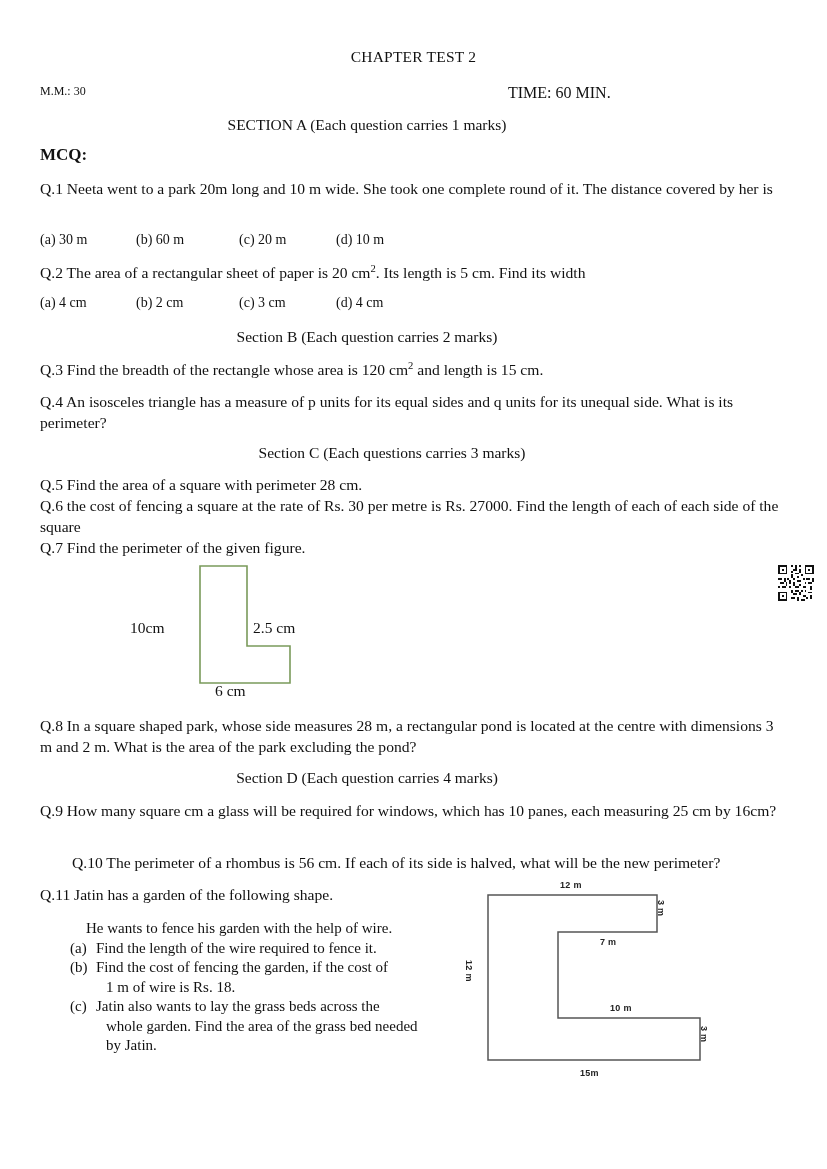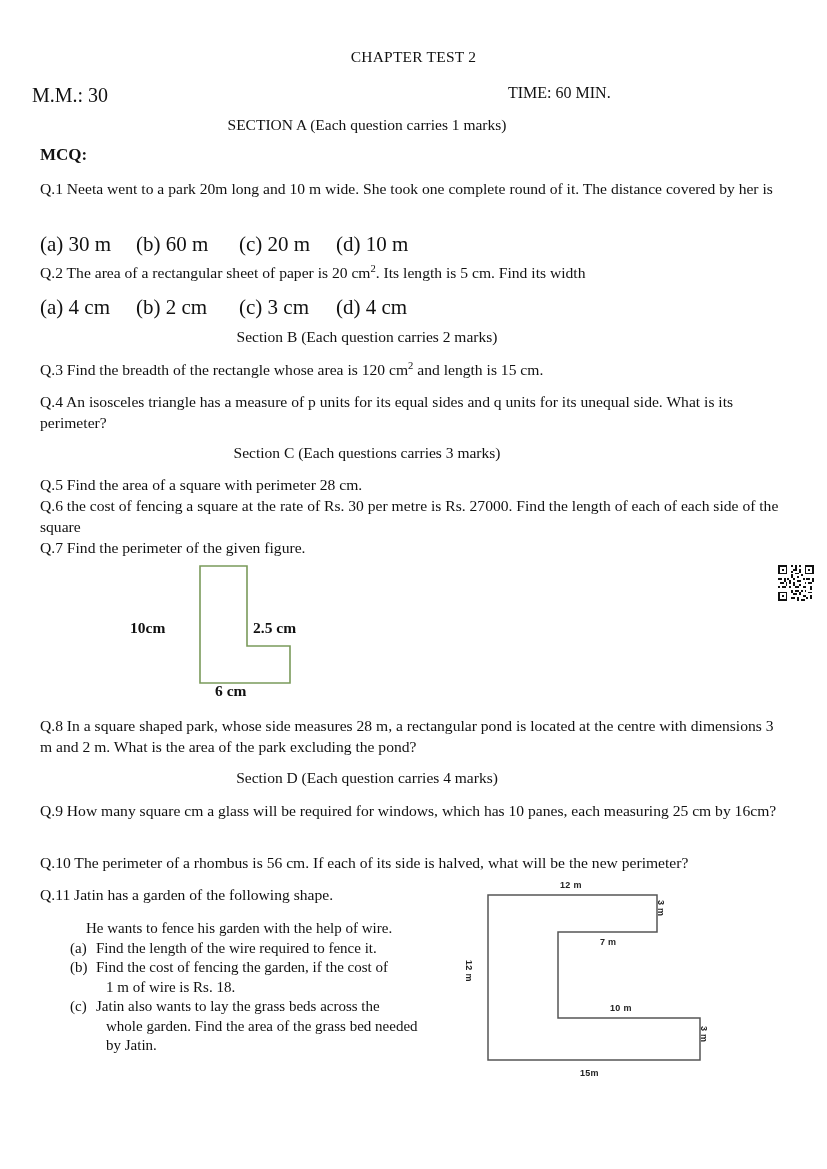"M.M.: 30" .mm { font-size: 20px -> 12px; left: 32px -> 40px }
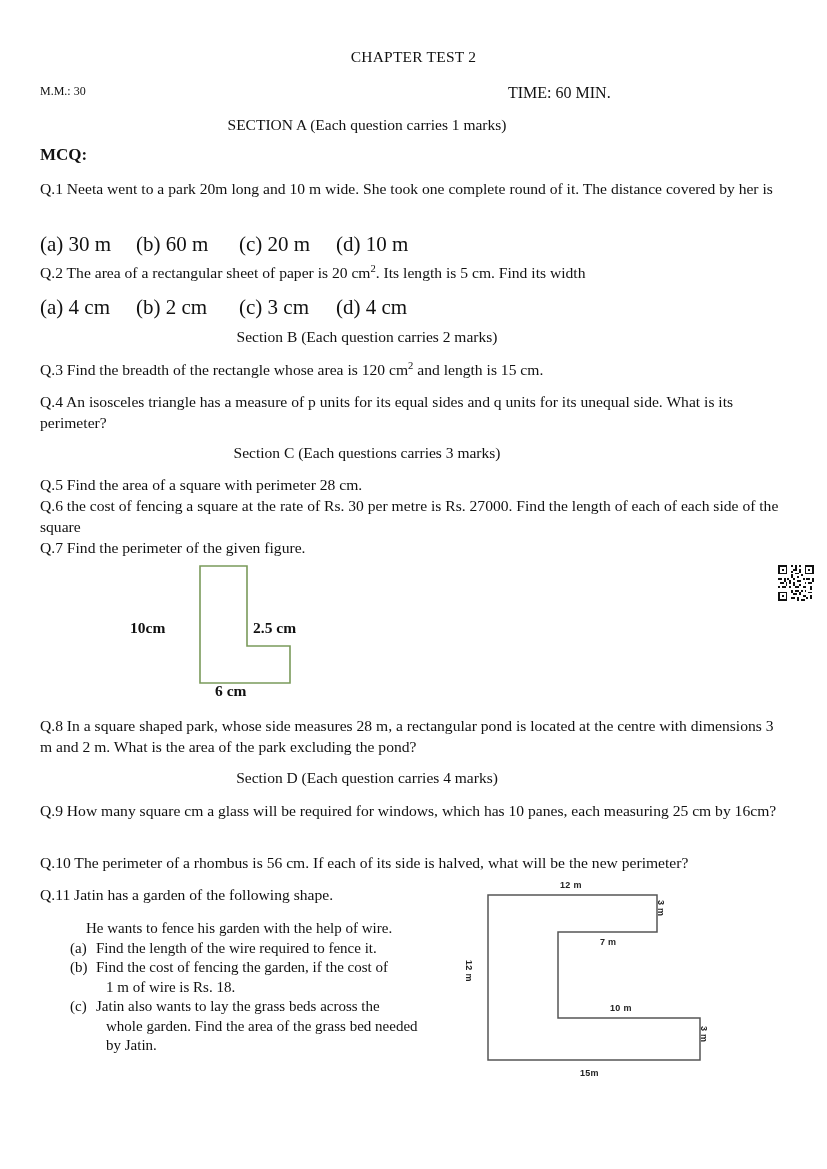"(a) 30 m (b) 60" .opts { font-size: 21px -> 14px }
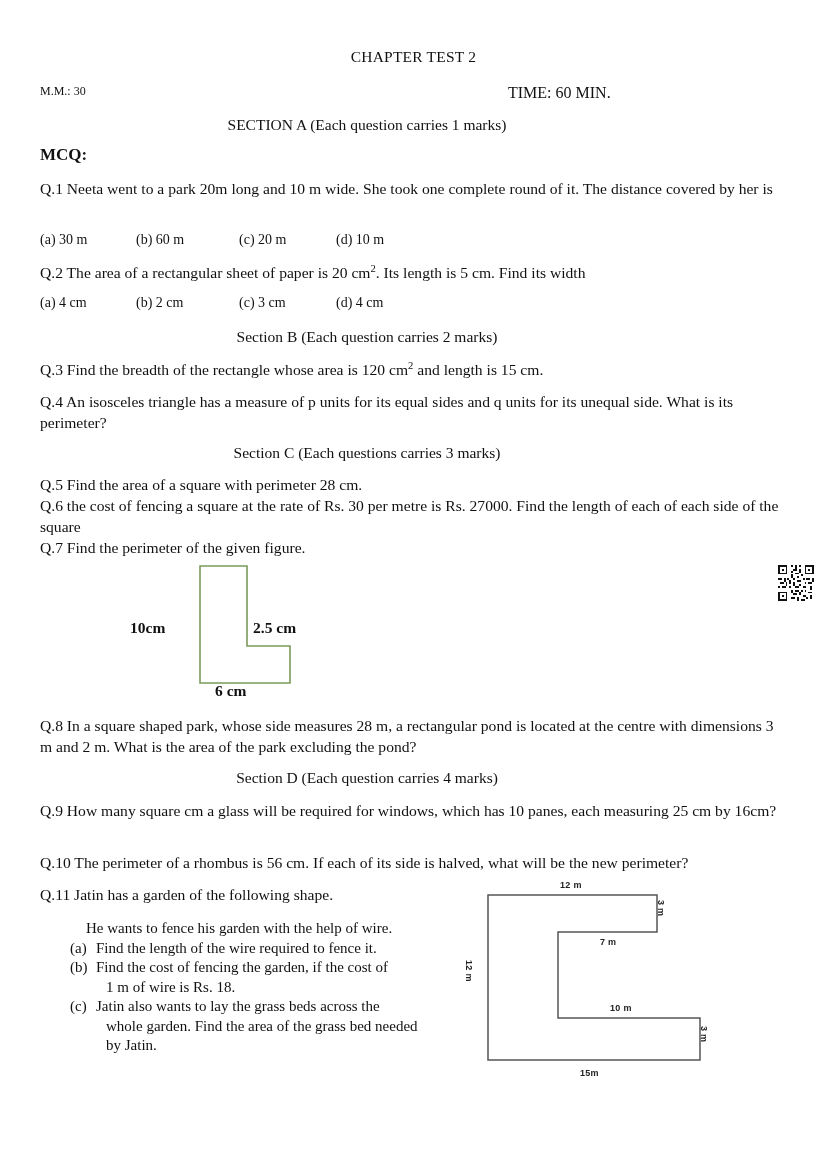"Section C (Each questions carries" div.abs { margin-left: none -> 25px }
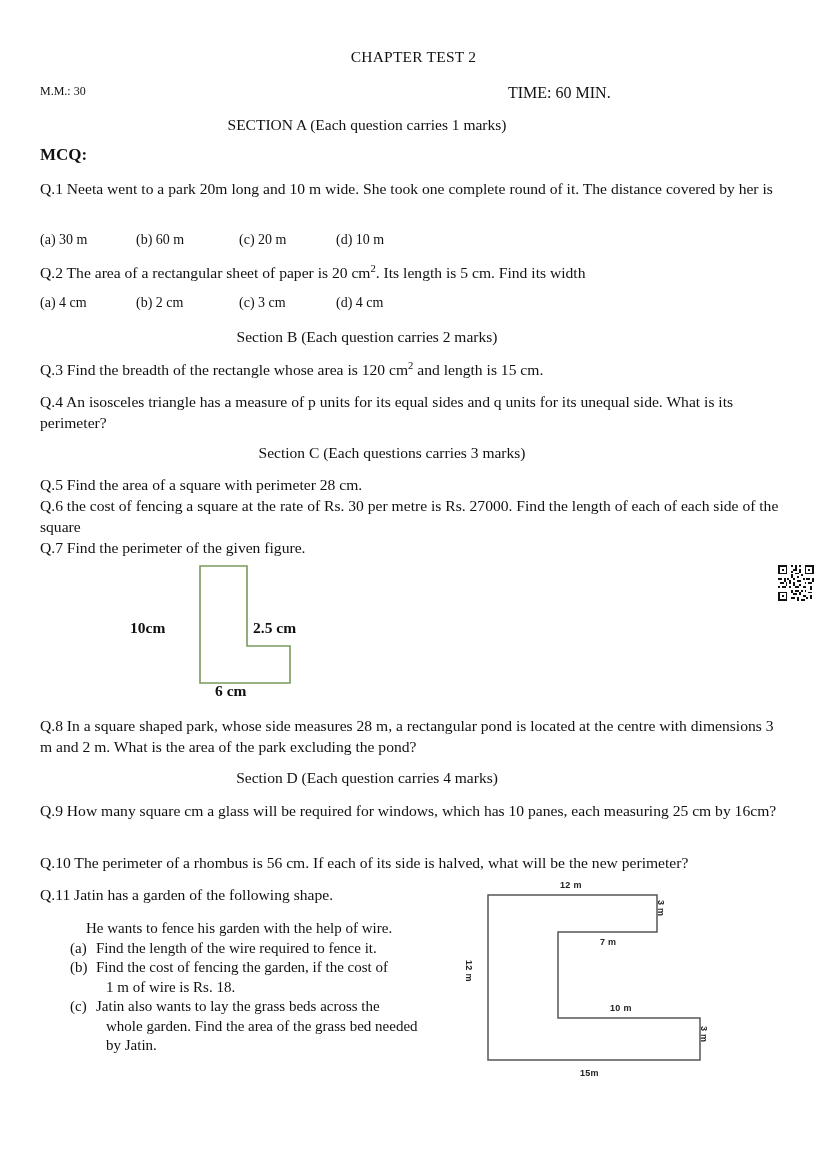"10cm" .lfig-label { font-weight: bold -> none }
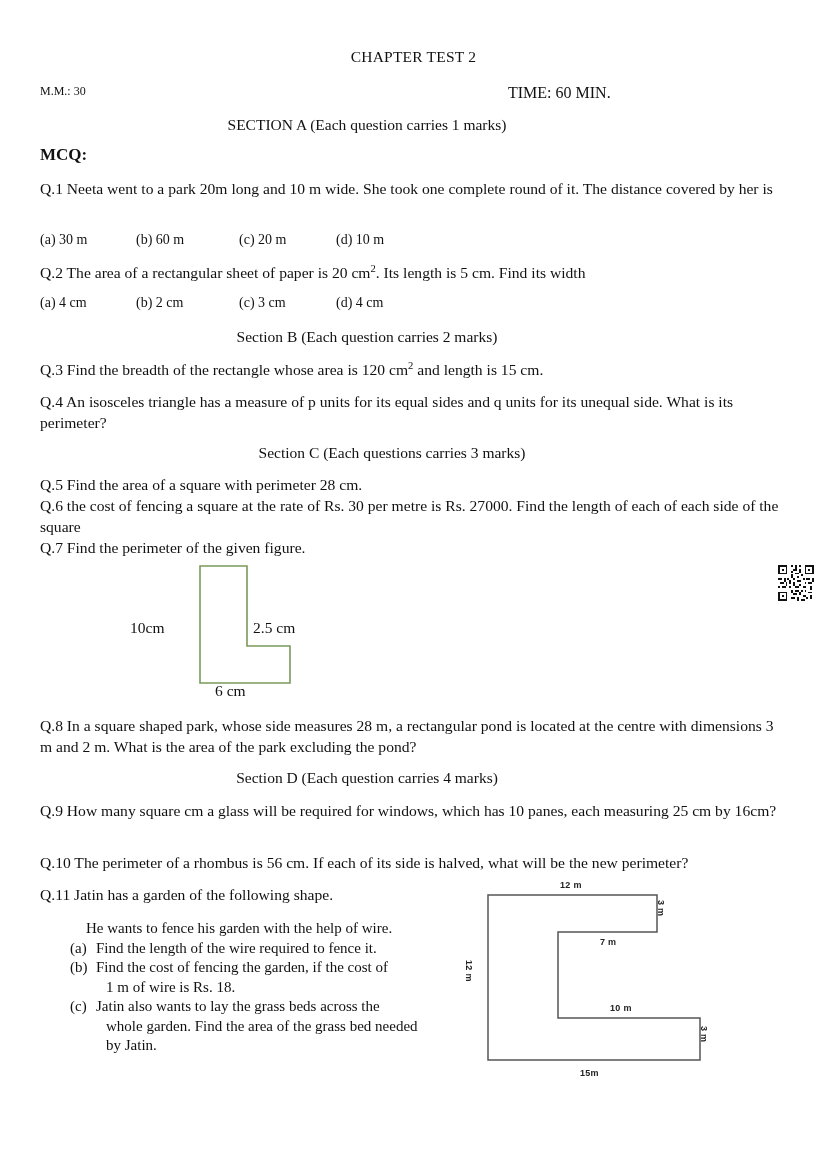"Q.10 The perimeter of a" div.abs { margin-left: none -> 32px }
